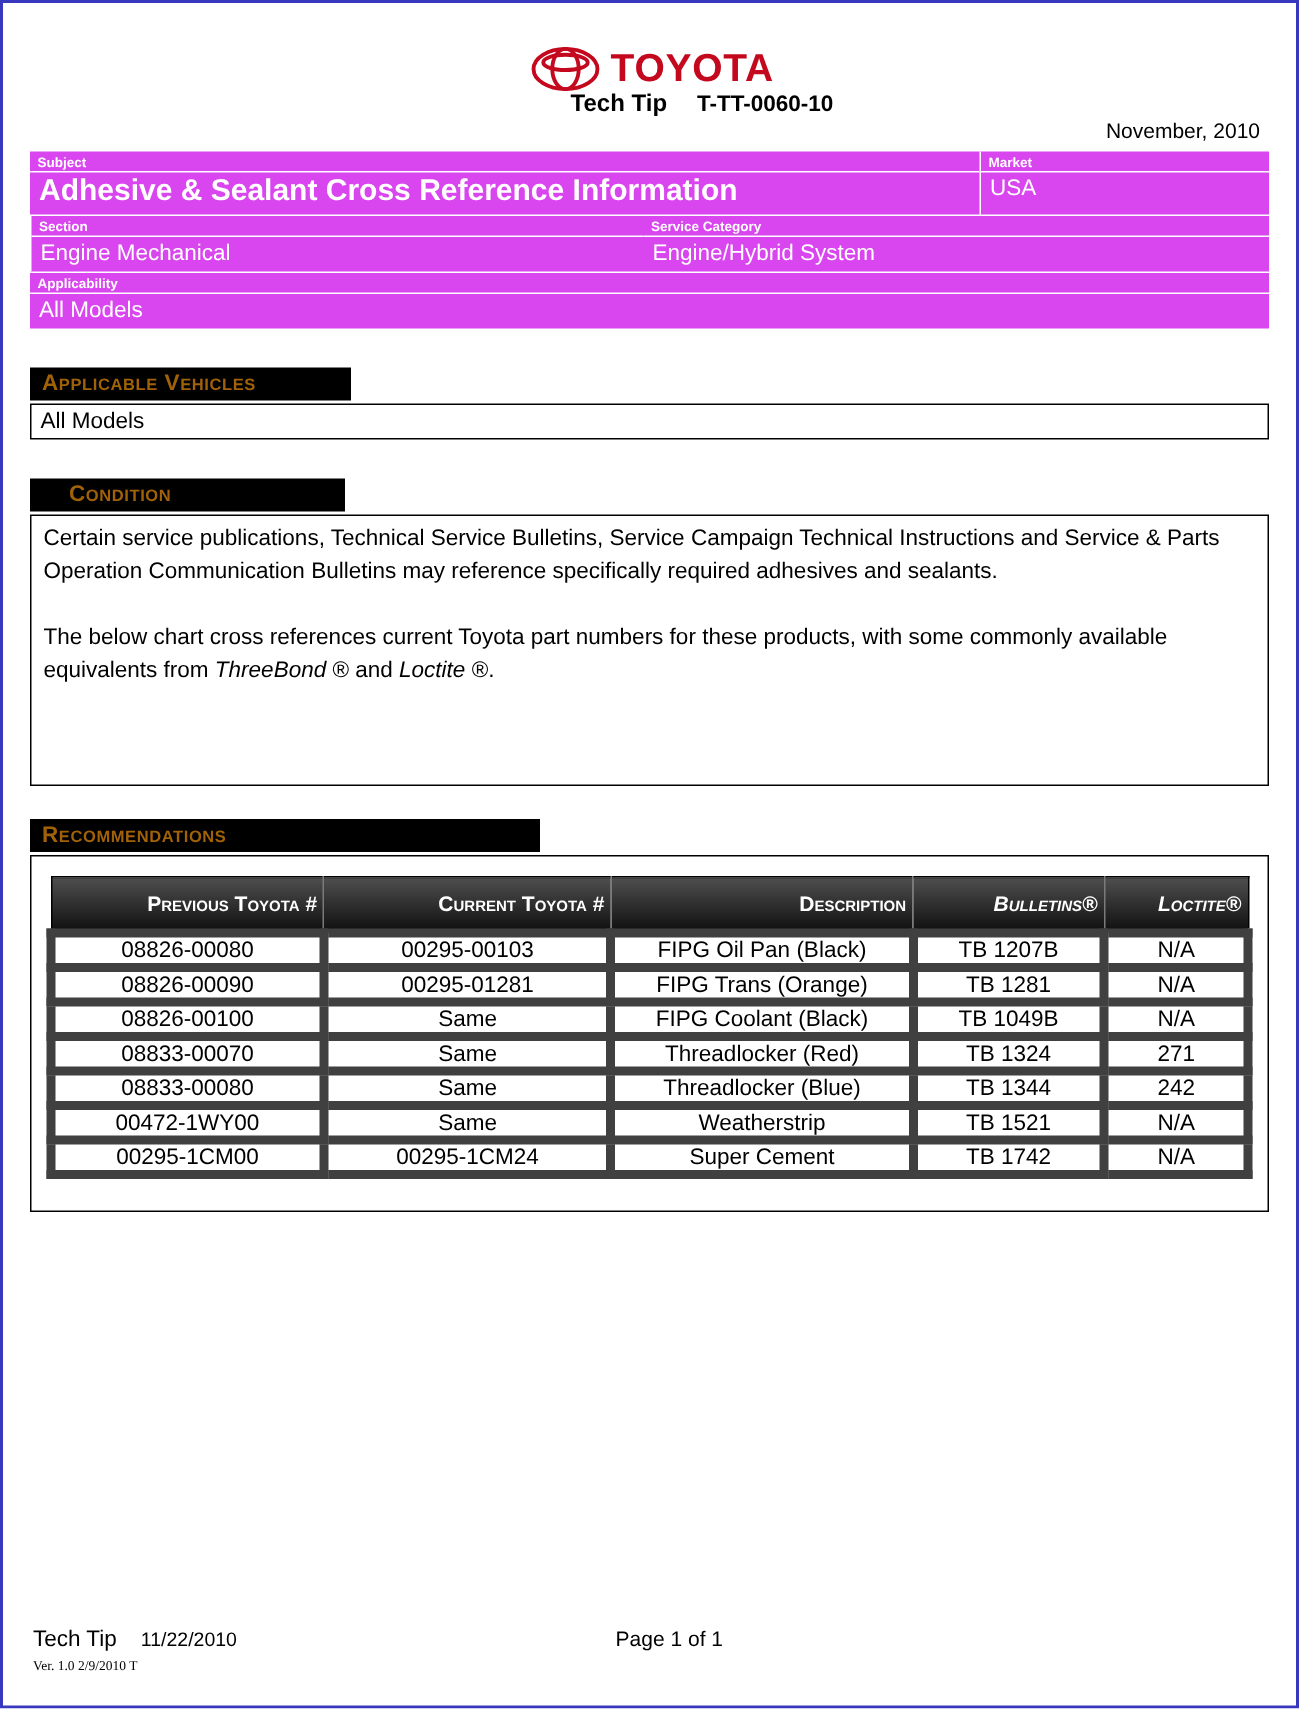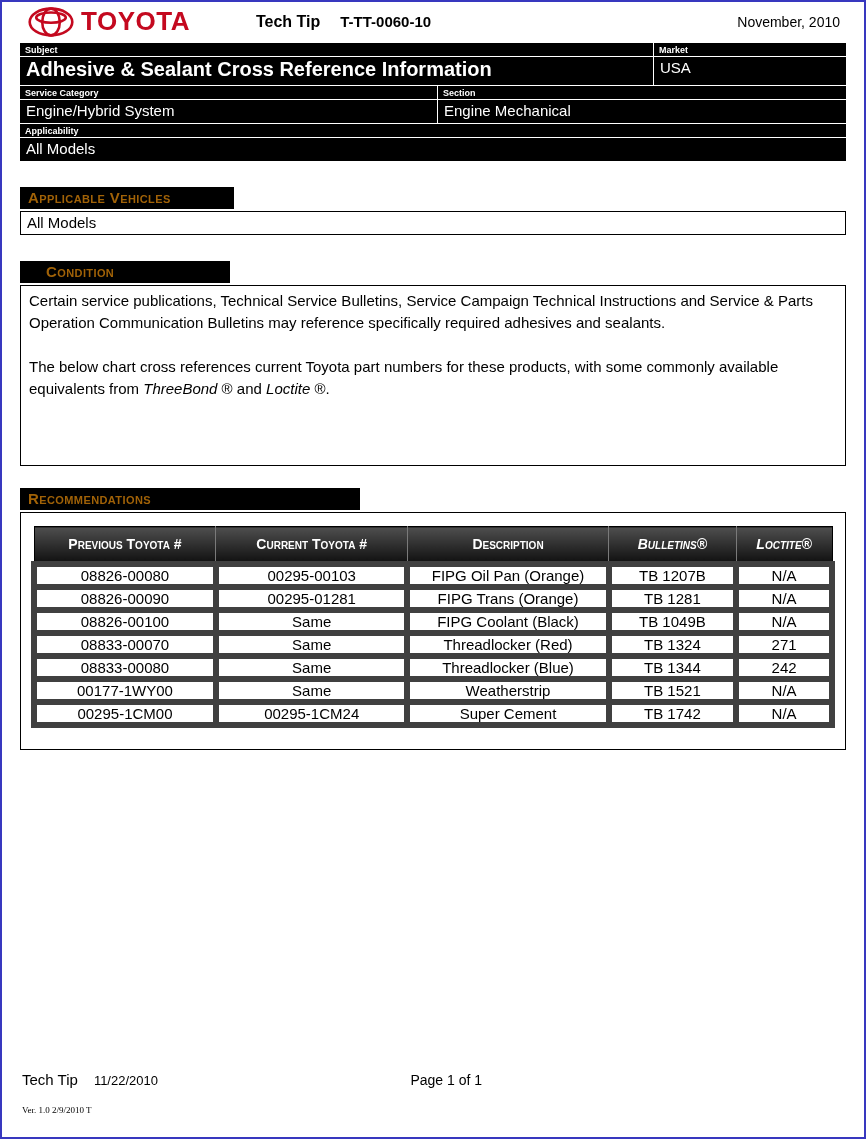"TOYOTA" .topbar { flex-direction: none -> column; padding: 4px 22px 6px 26px -> 28px 22px 6px 26px }
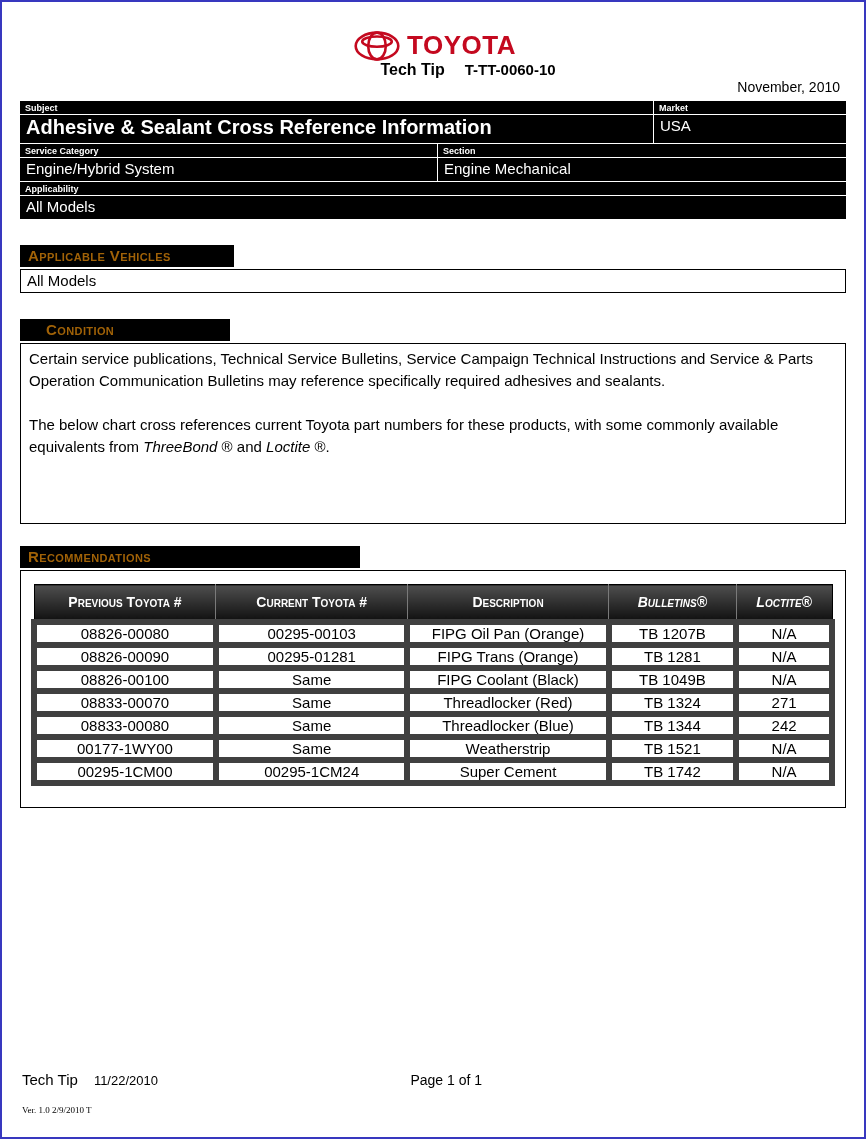"Subject" .title-block { background: #000000 -> #d946ef }
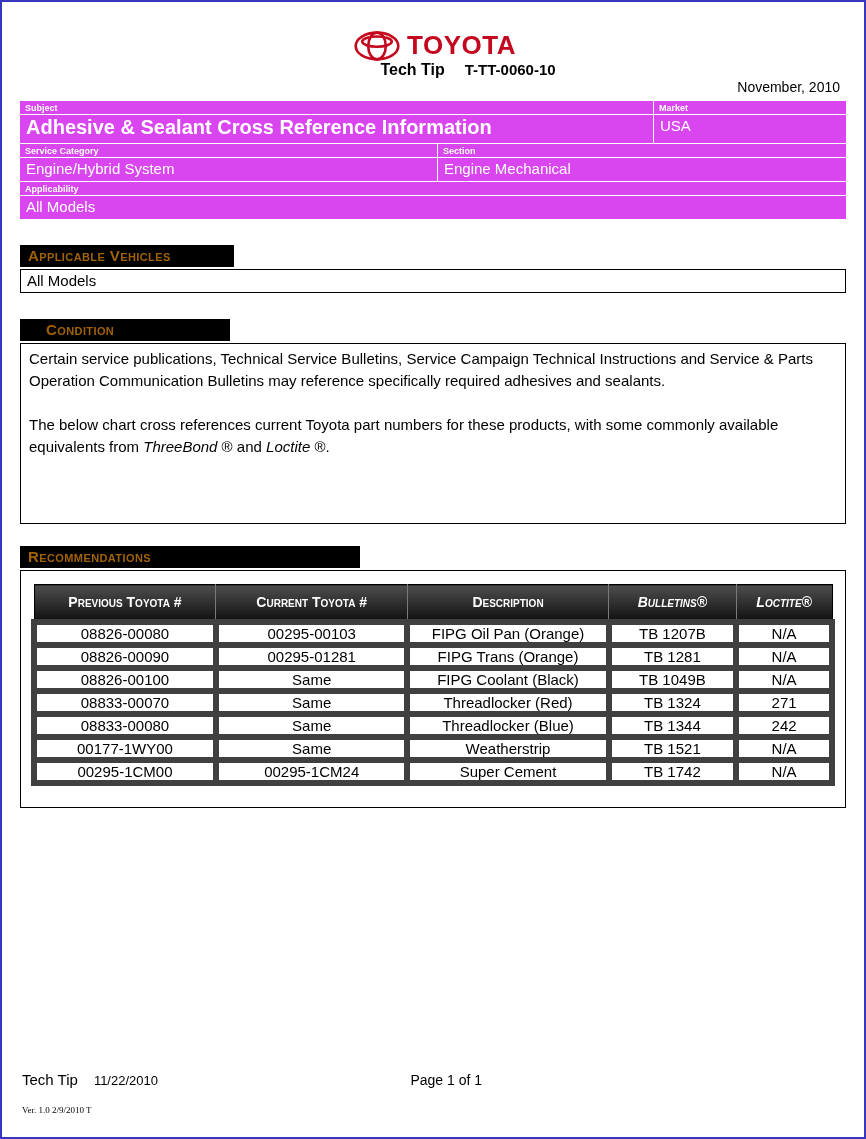"Service Category" div.tb-cell { order: before "Section" -> after "Section" }
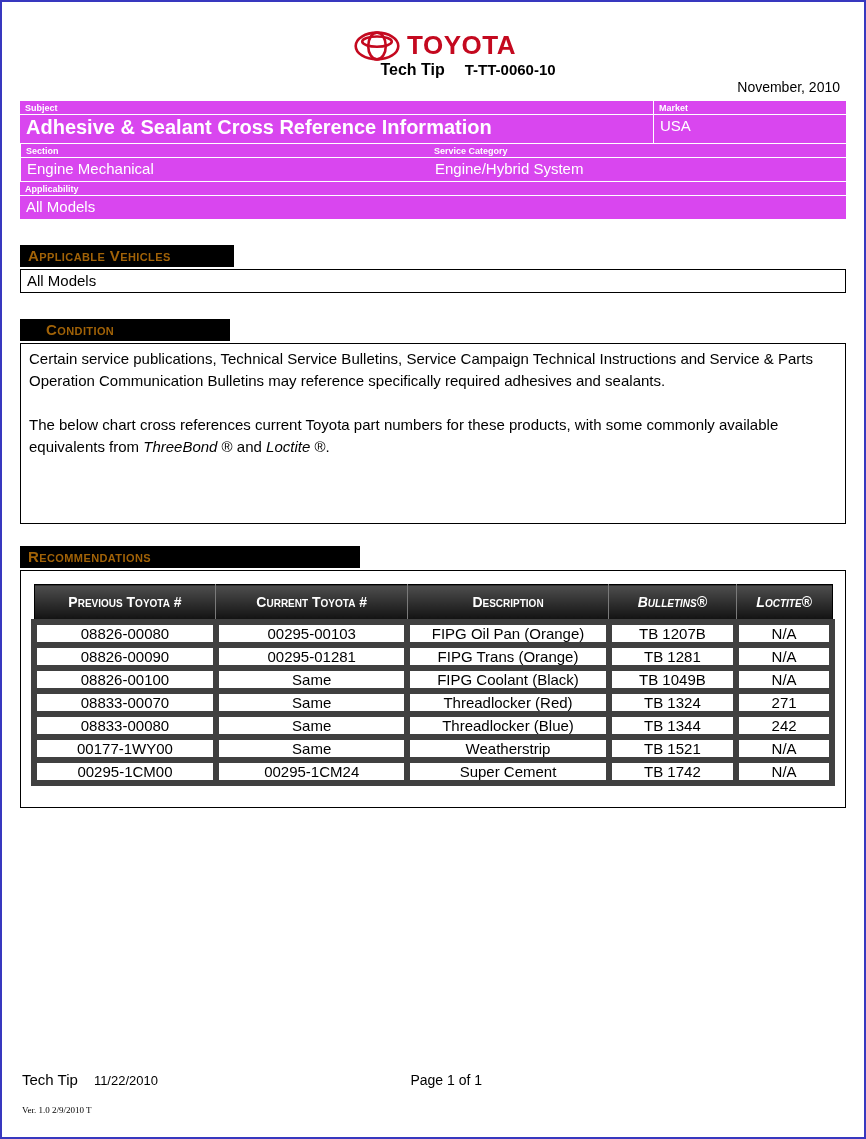"Previous Toyota #" .rec-table th { text-align: none -> right }
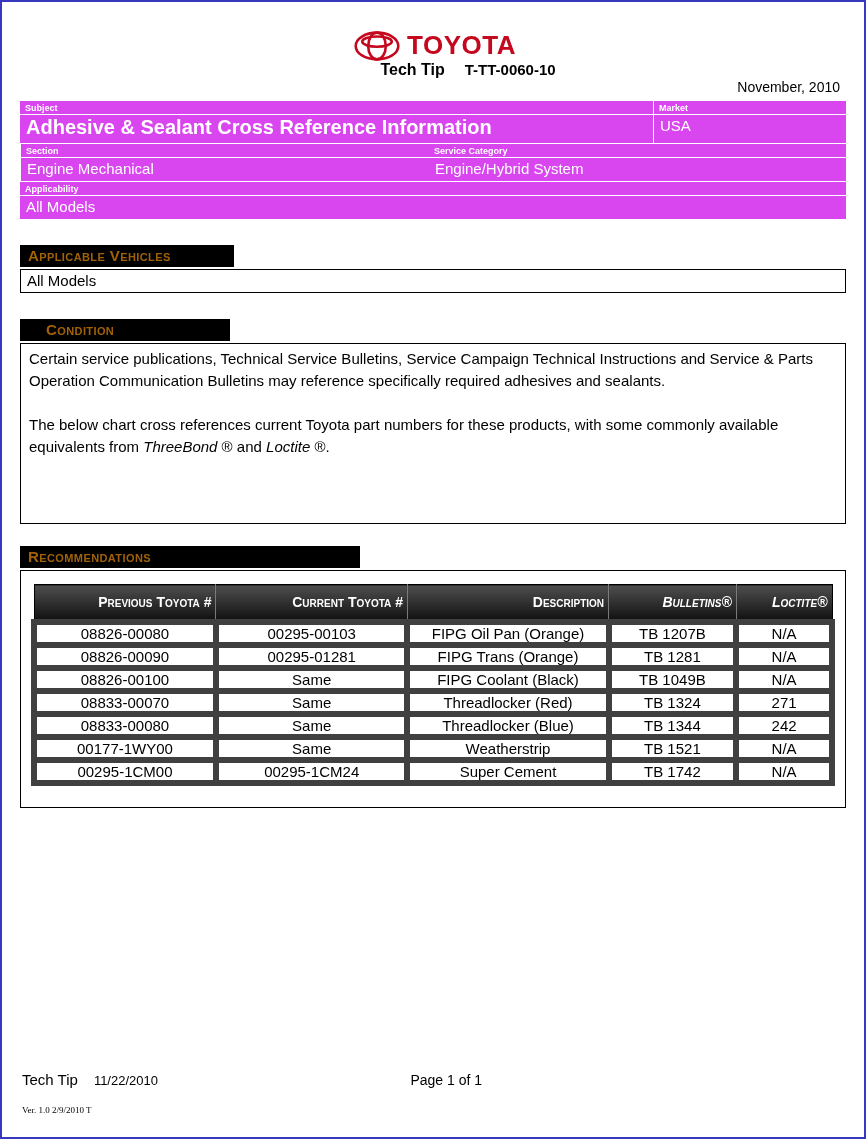"FIPG Oil Pan (Orange)" td { text: Orange -> Black }
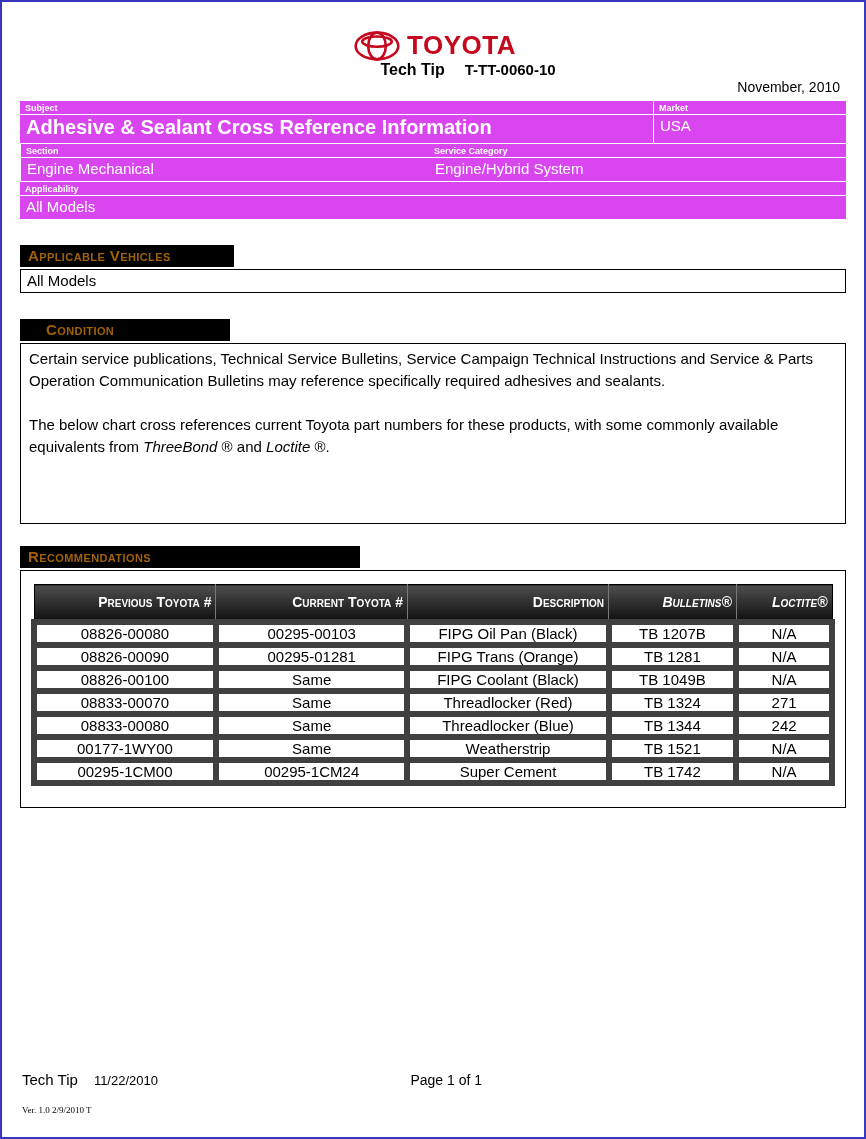"00177-1WY00" td { text: 00177-1WY00 -> 00472-1WY00 }
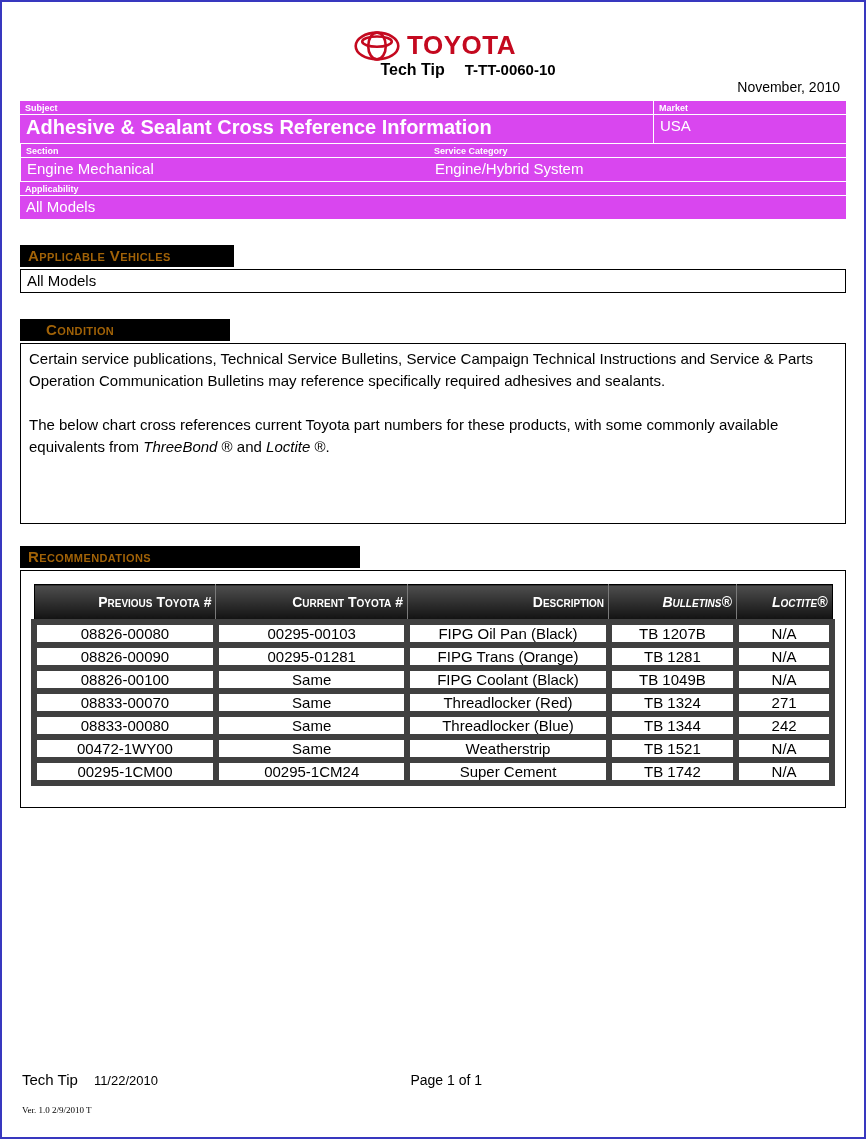"Ver. 1.0 2/9/2010 T" .f-version { margin-top: 17px -> 4px }
